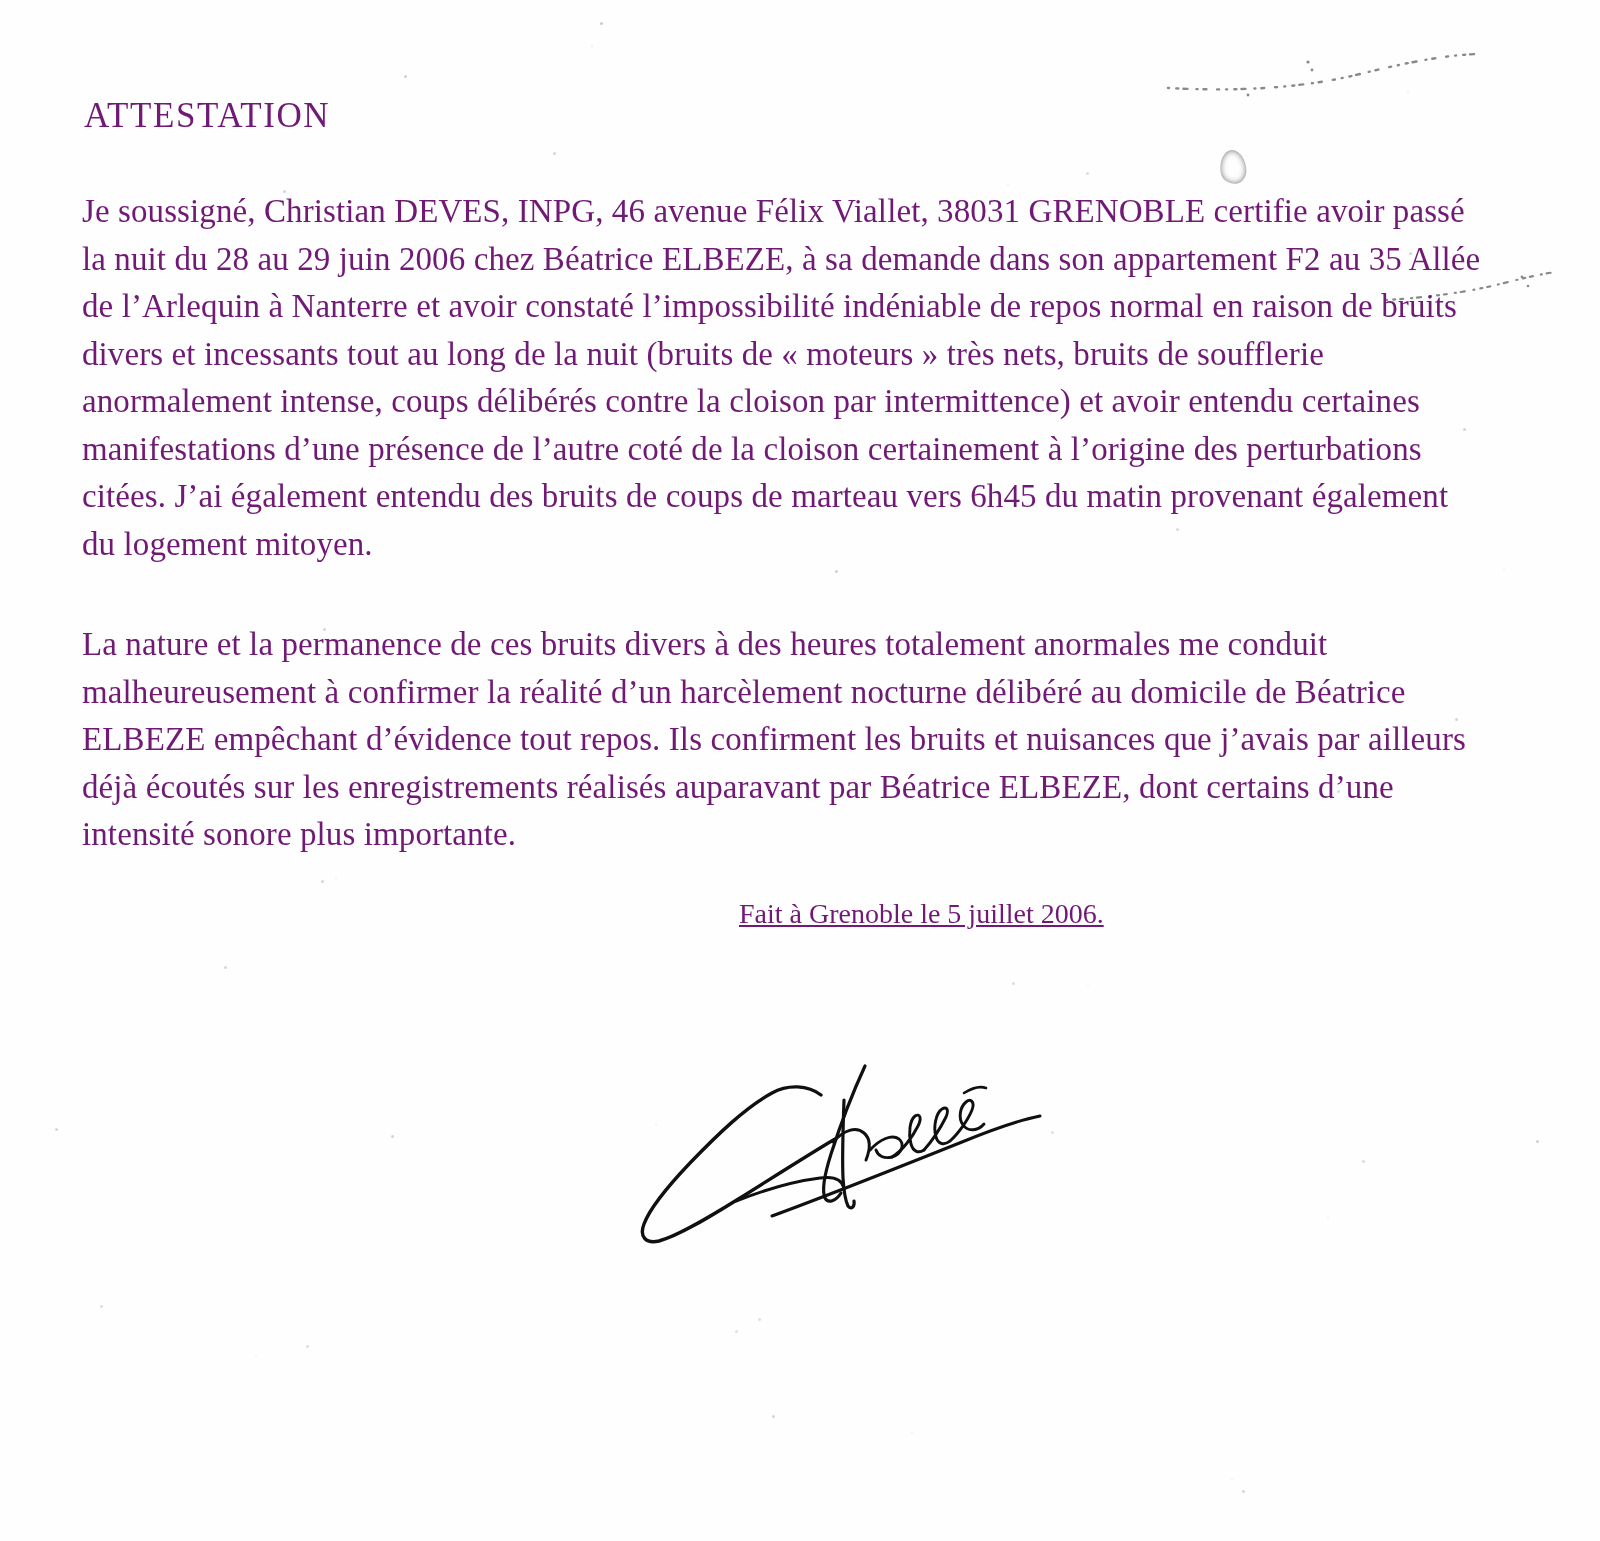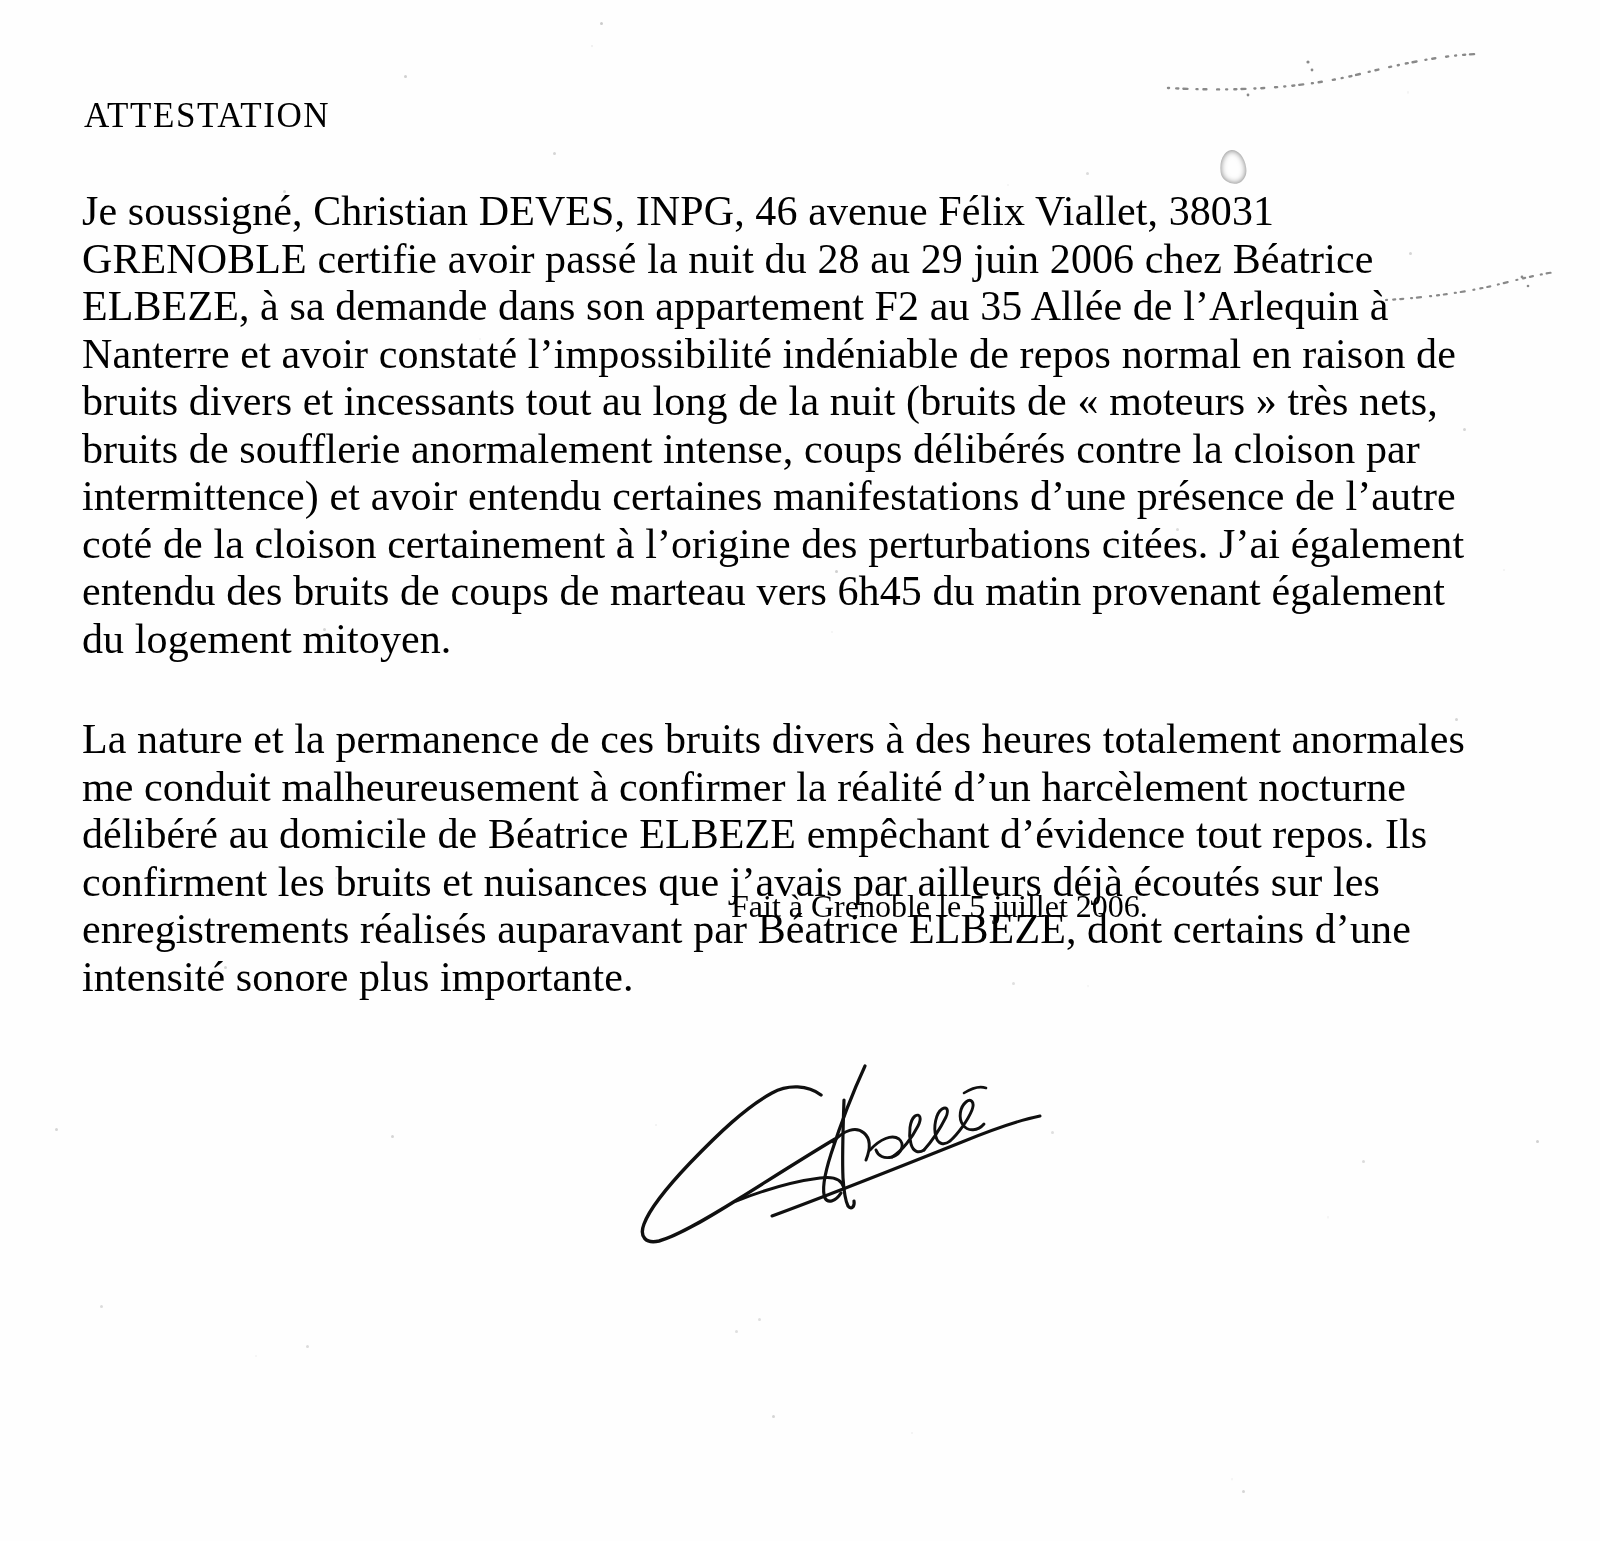"ATTESTATION" #page { color: #000000 -> #701a75 }
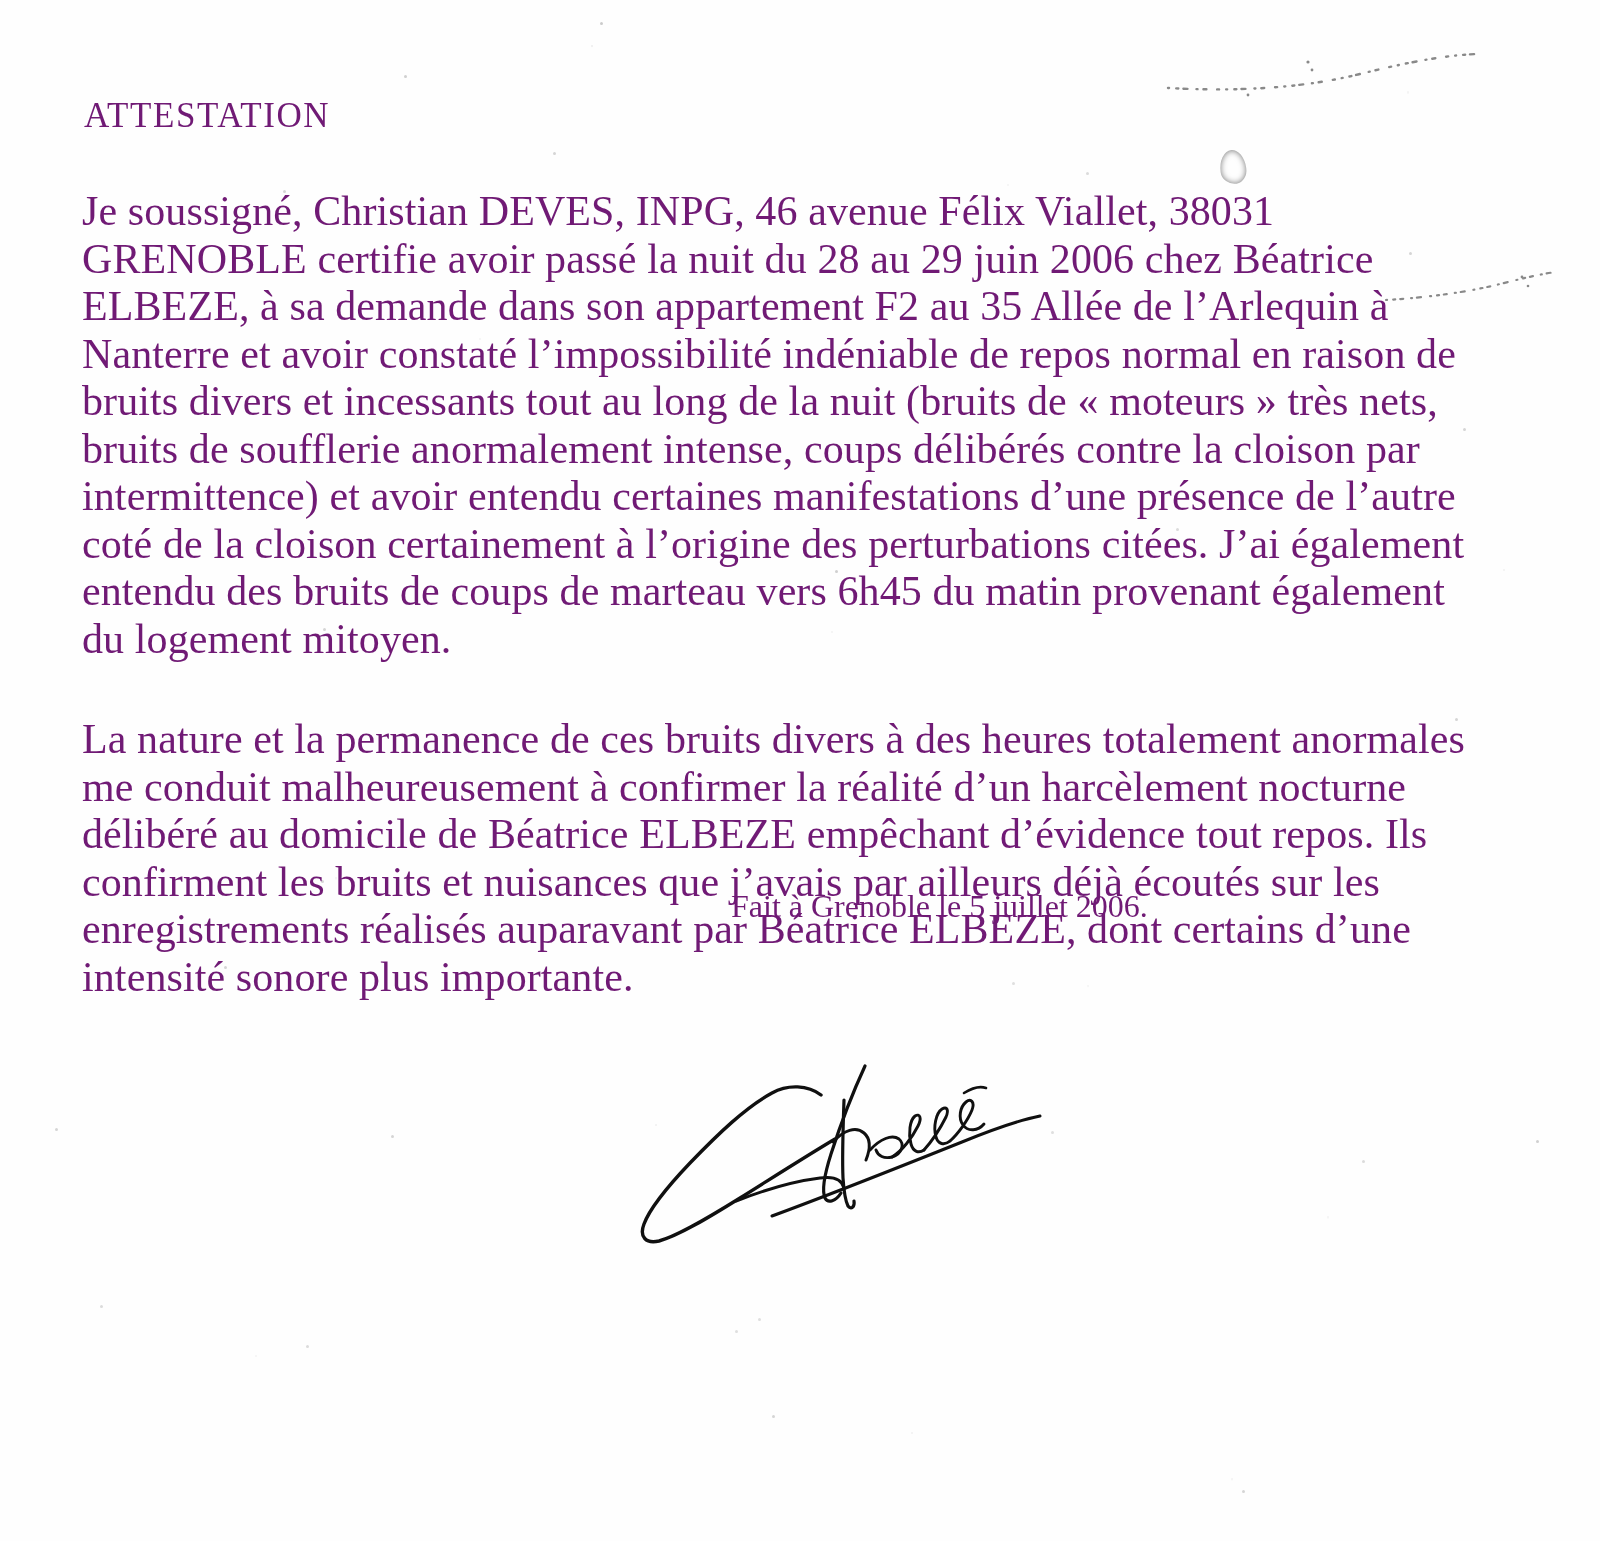"Je soussigné, Christian DEVES, INPG," .para { font-size: 42px -> 33px }
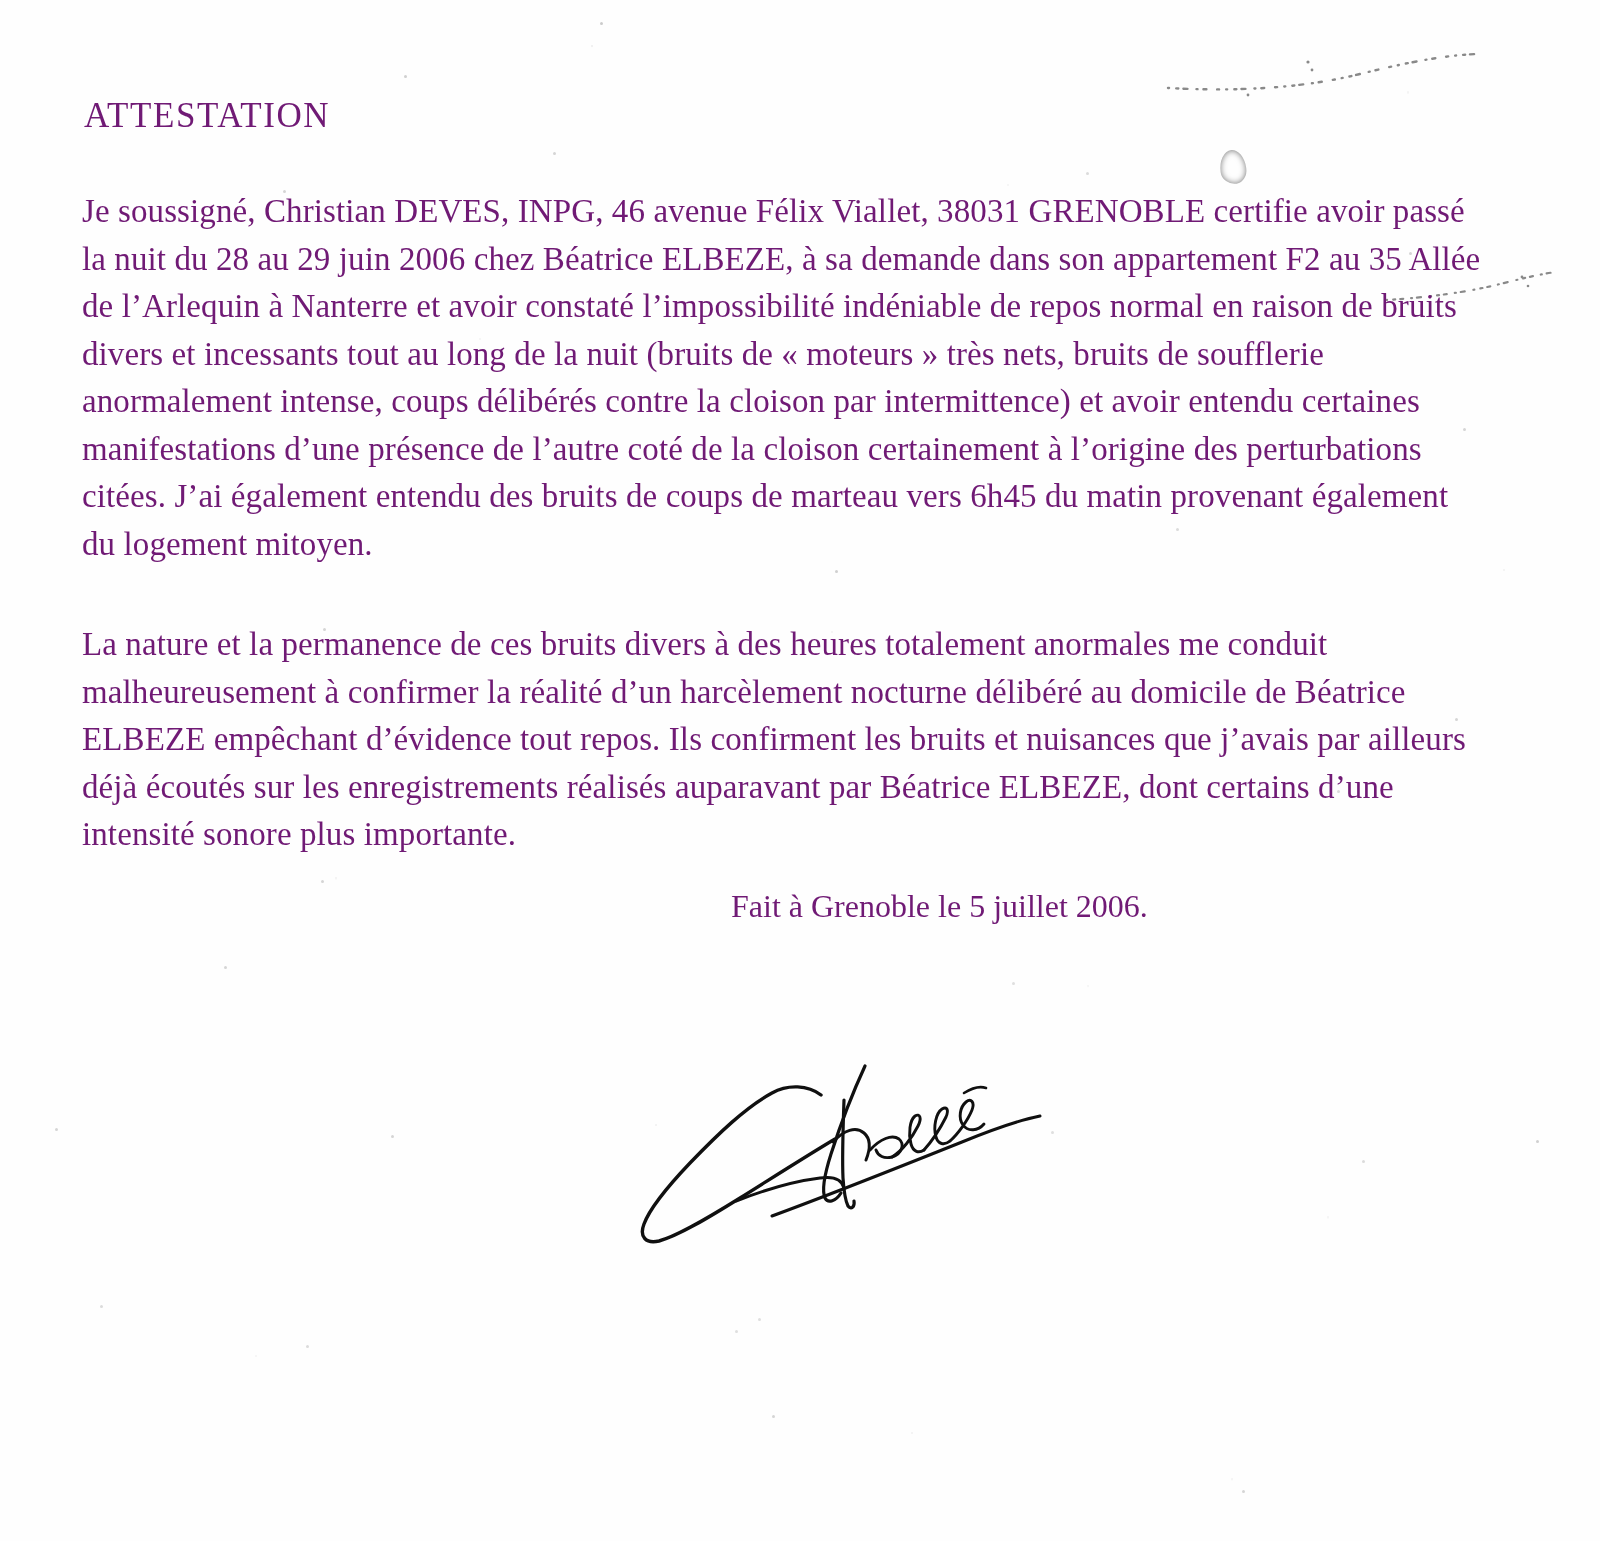"Fait à Grenoble le 5" #closing-date { font-size: 32px -> 28px; margin: 4px -> 12px; text-decoration: none -> underline }
